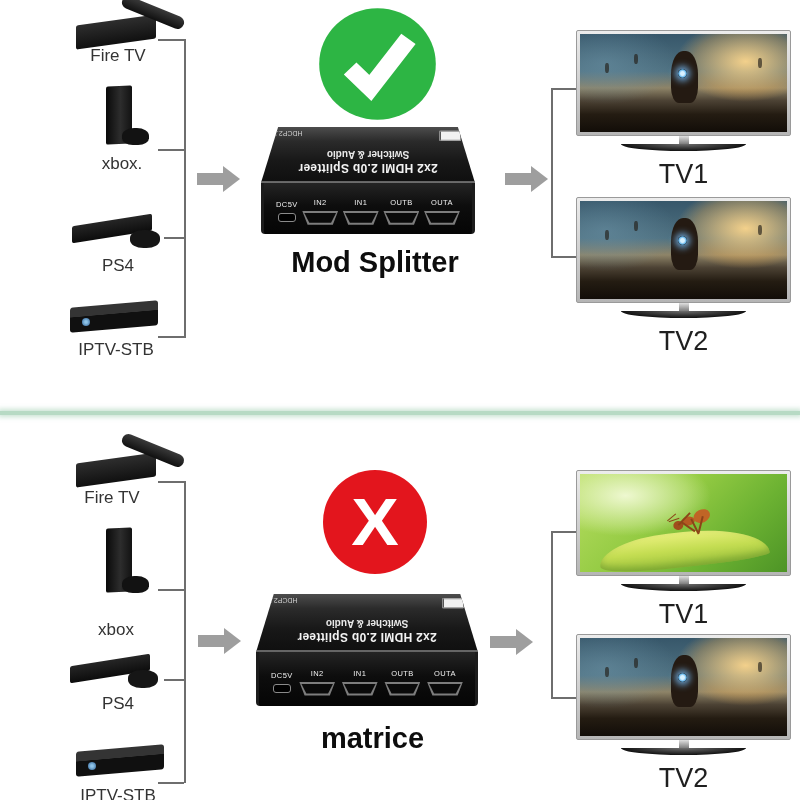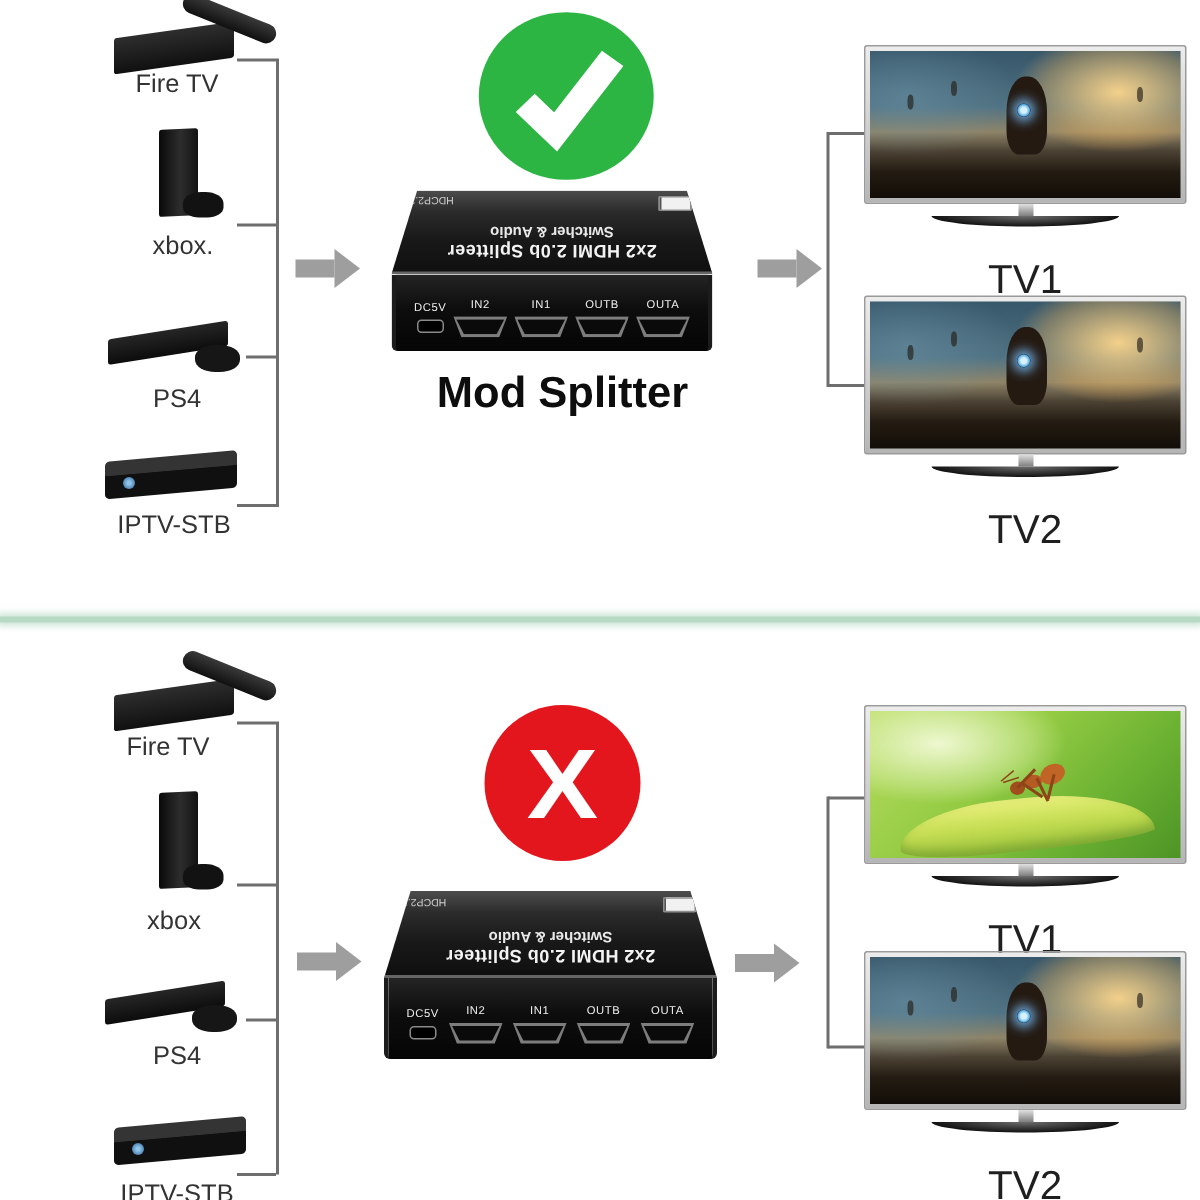"TV1" .tv-label { margin-top: 20px -> 8px }
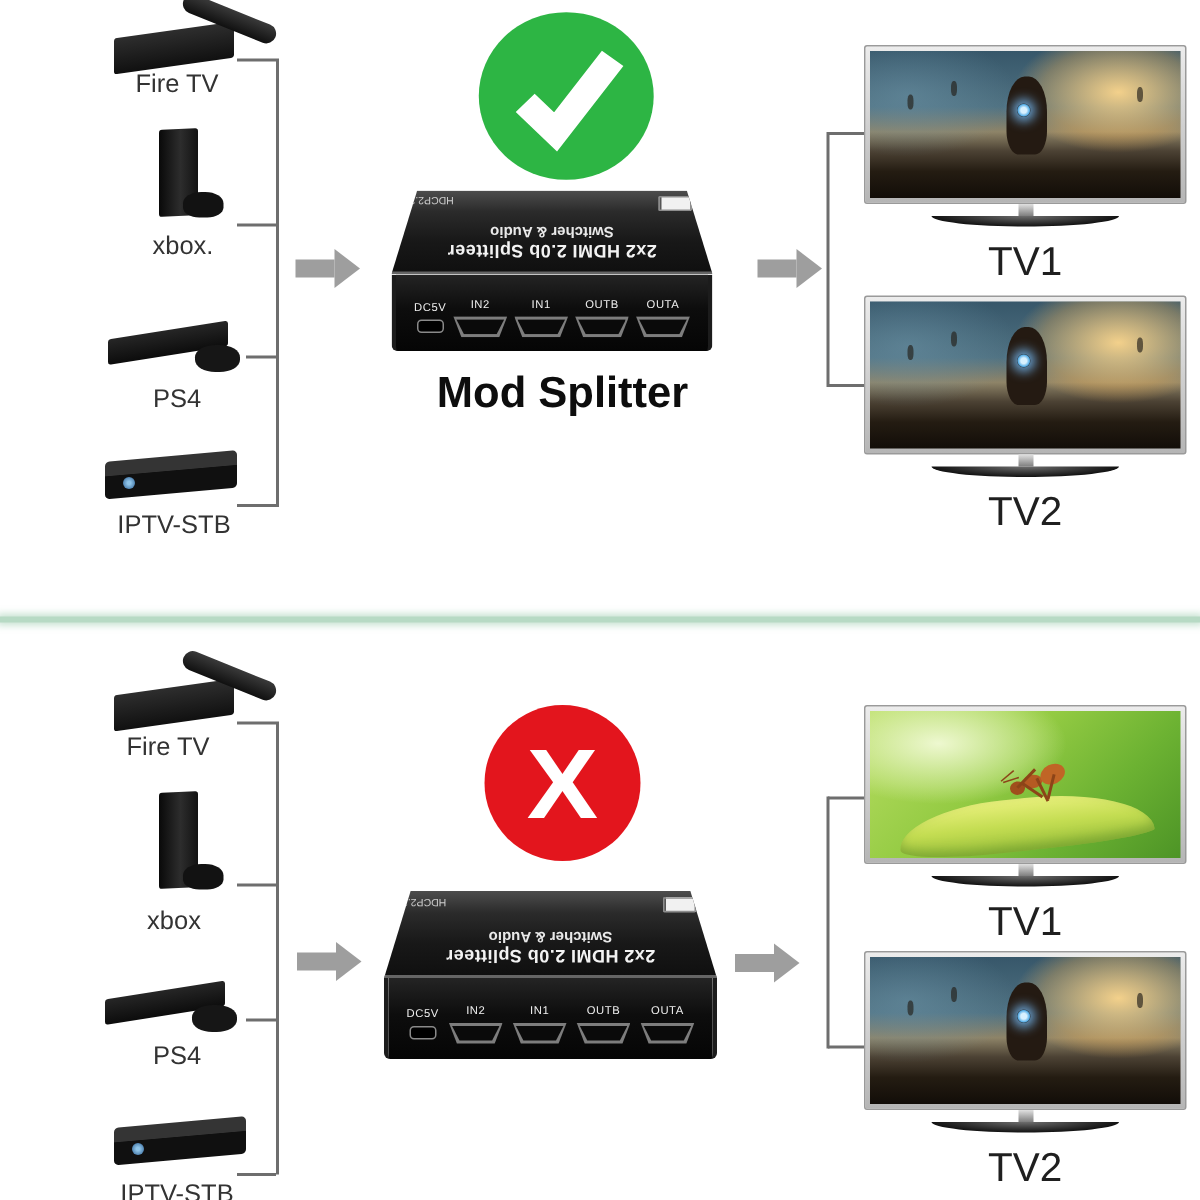"xbox" div.src-label { top: 604px -> 620px }
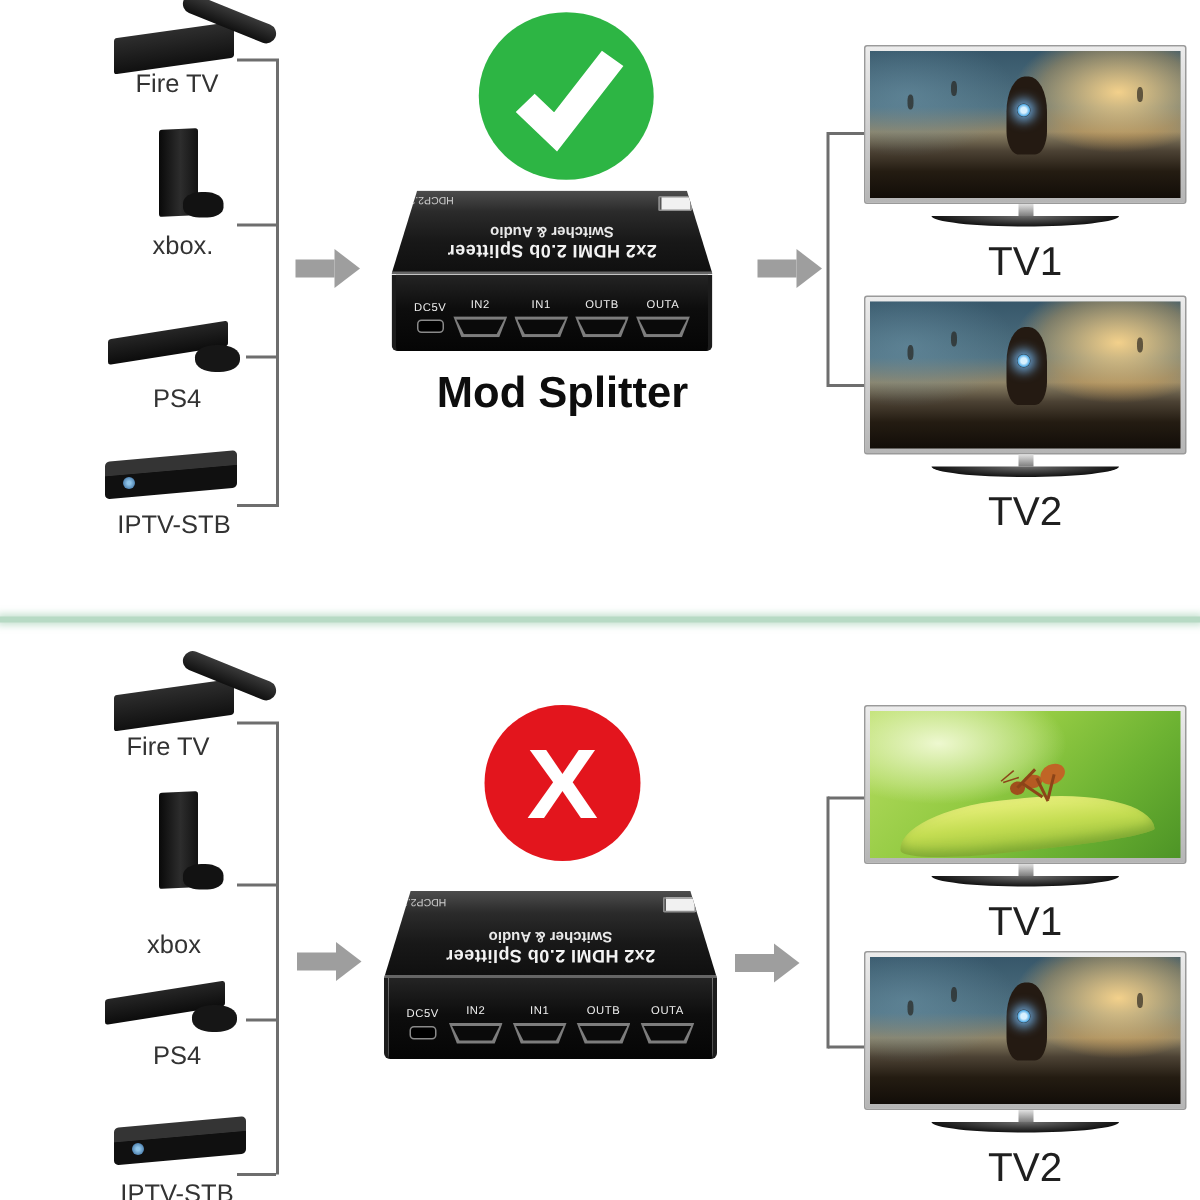"matrice" div { html: none -> <div>matrice</div> }
